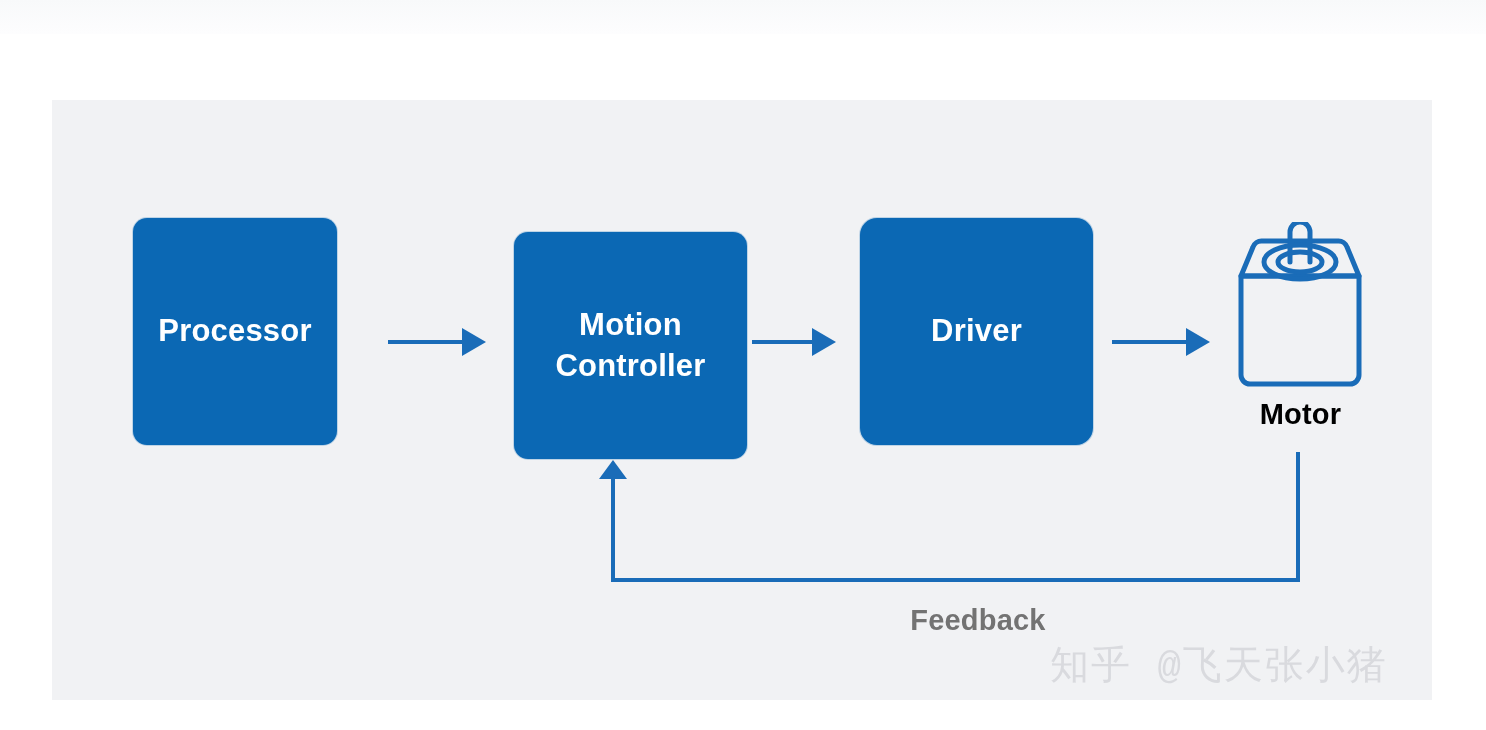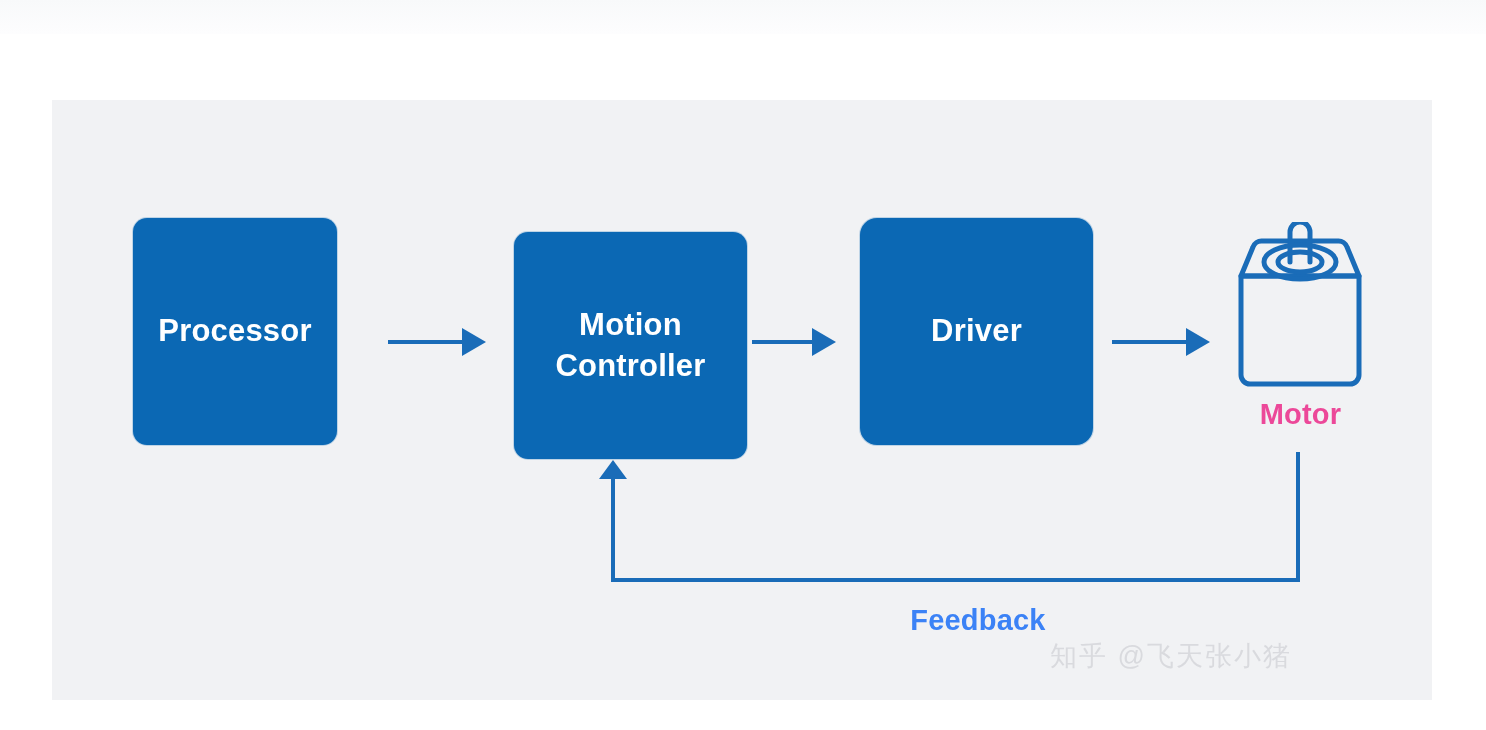"Motor" #motor-label { color: #ec4899 -> #000000 }
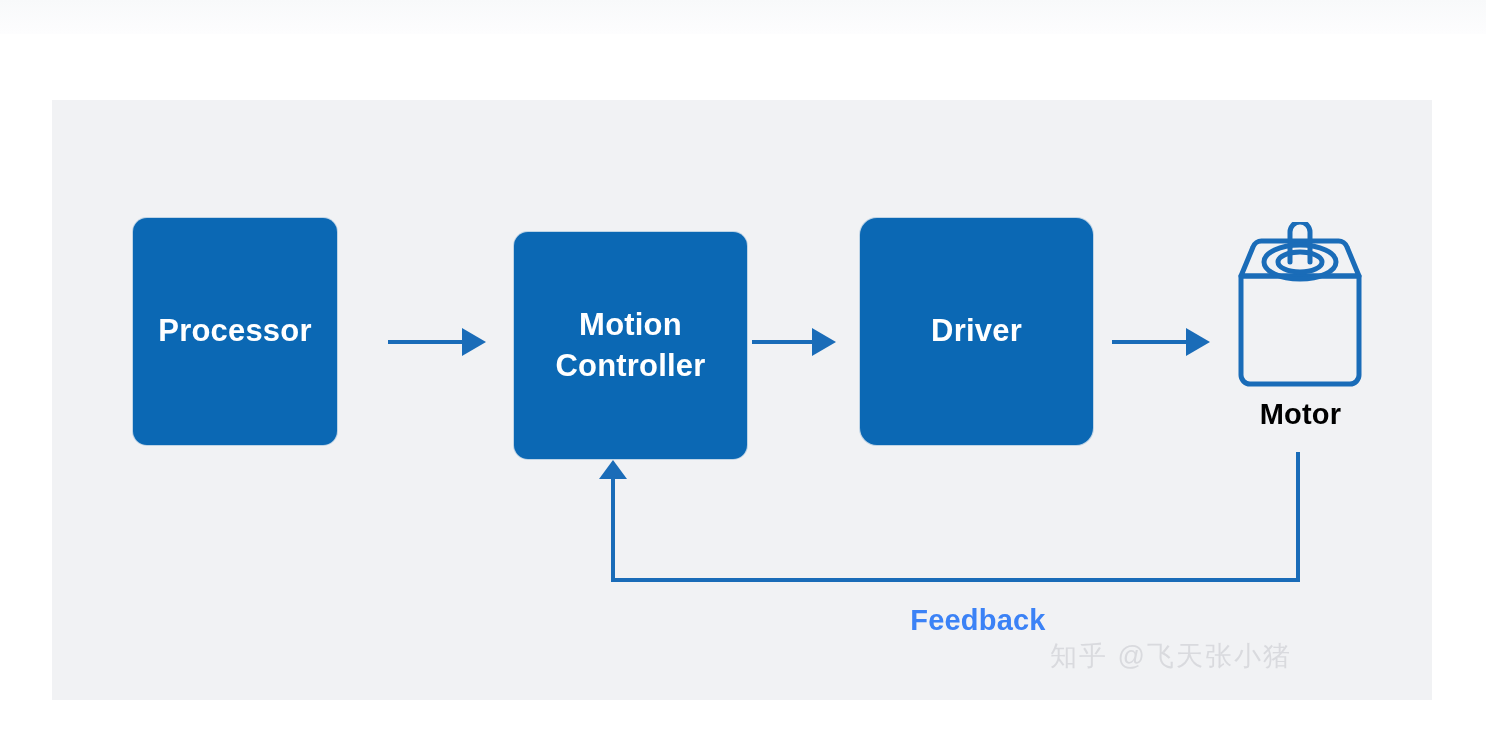"Feedback" #feedback-label { color: #3b82f6 -> #737373 }
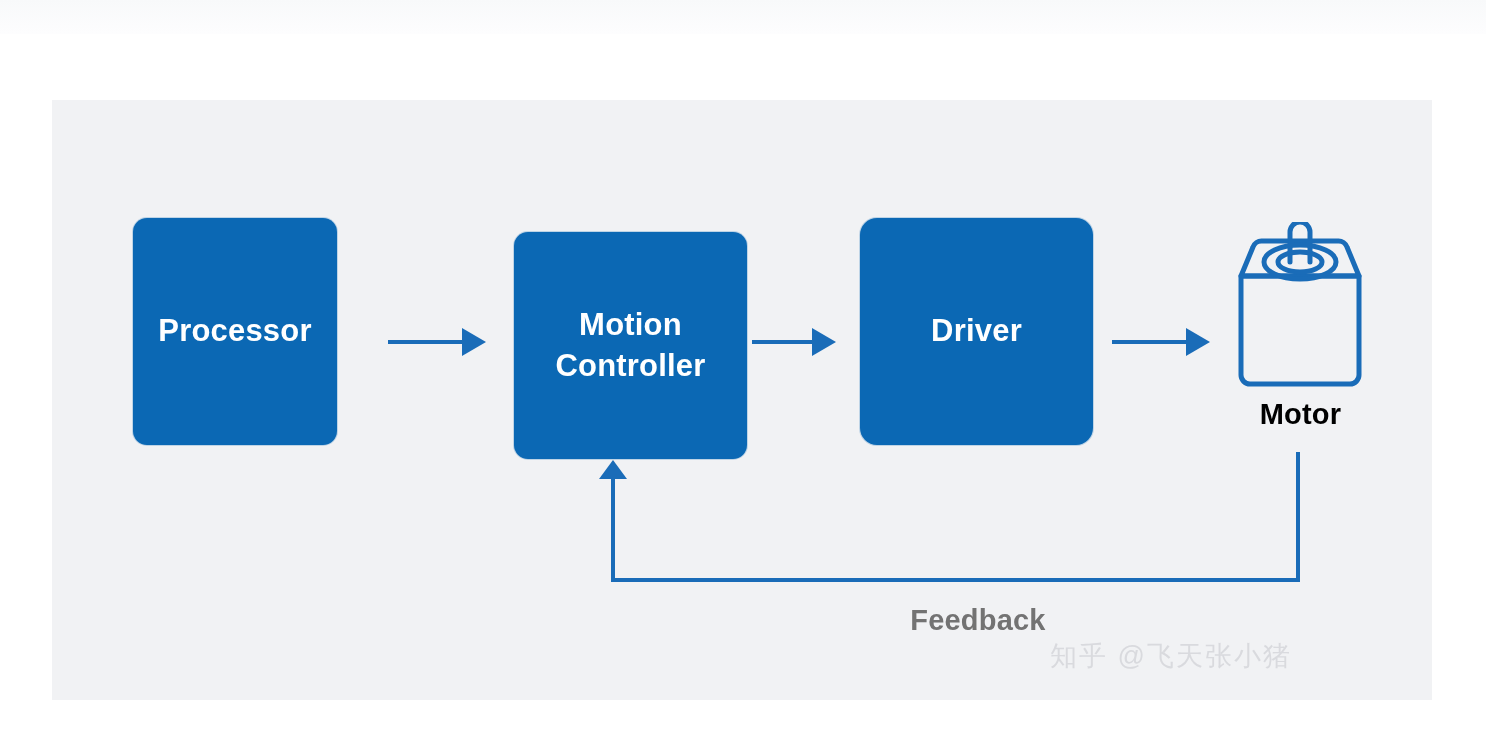"知乎 @飞天张小猪" #watermark { font-family: Liberation Sans, sans-serif -> Liberation Mono, monospace; font-size: 27px -> 39px }
